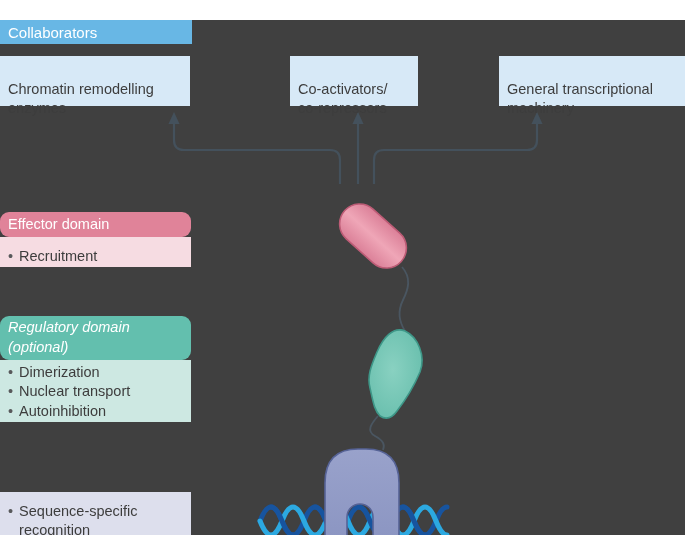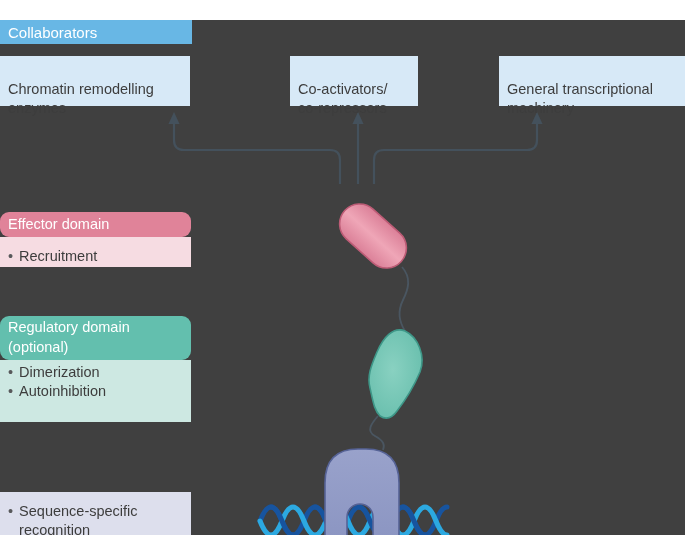"Regulatory domain" .regulatory-head { font-style: none -> italic }
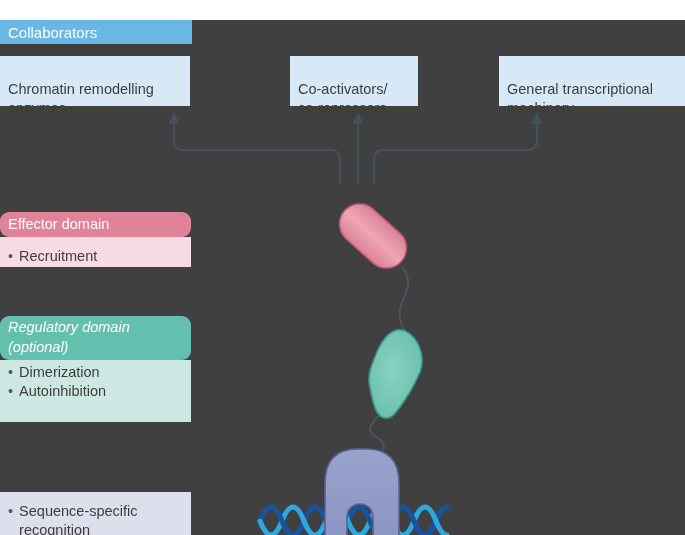"Nuclear transport" div.bullet { html: none -> <div> <span>Nuclear transport</span> </div> }
